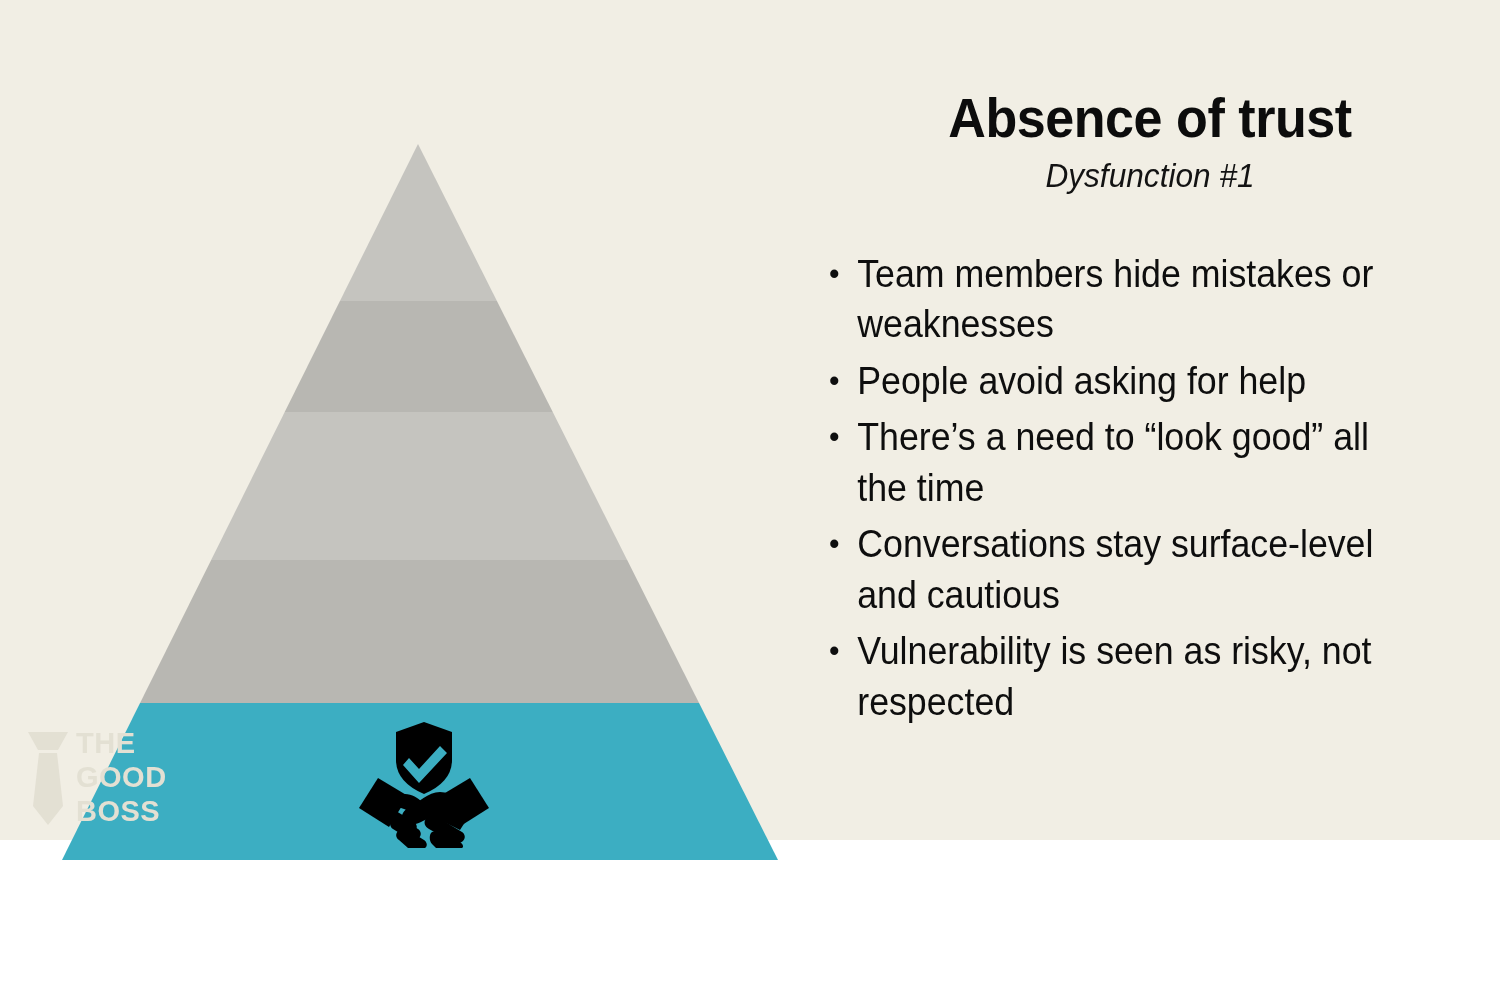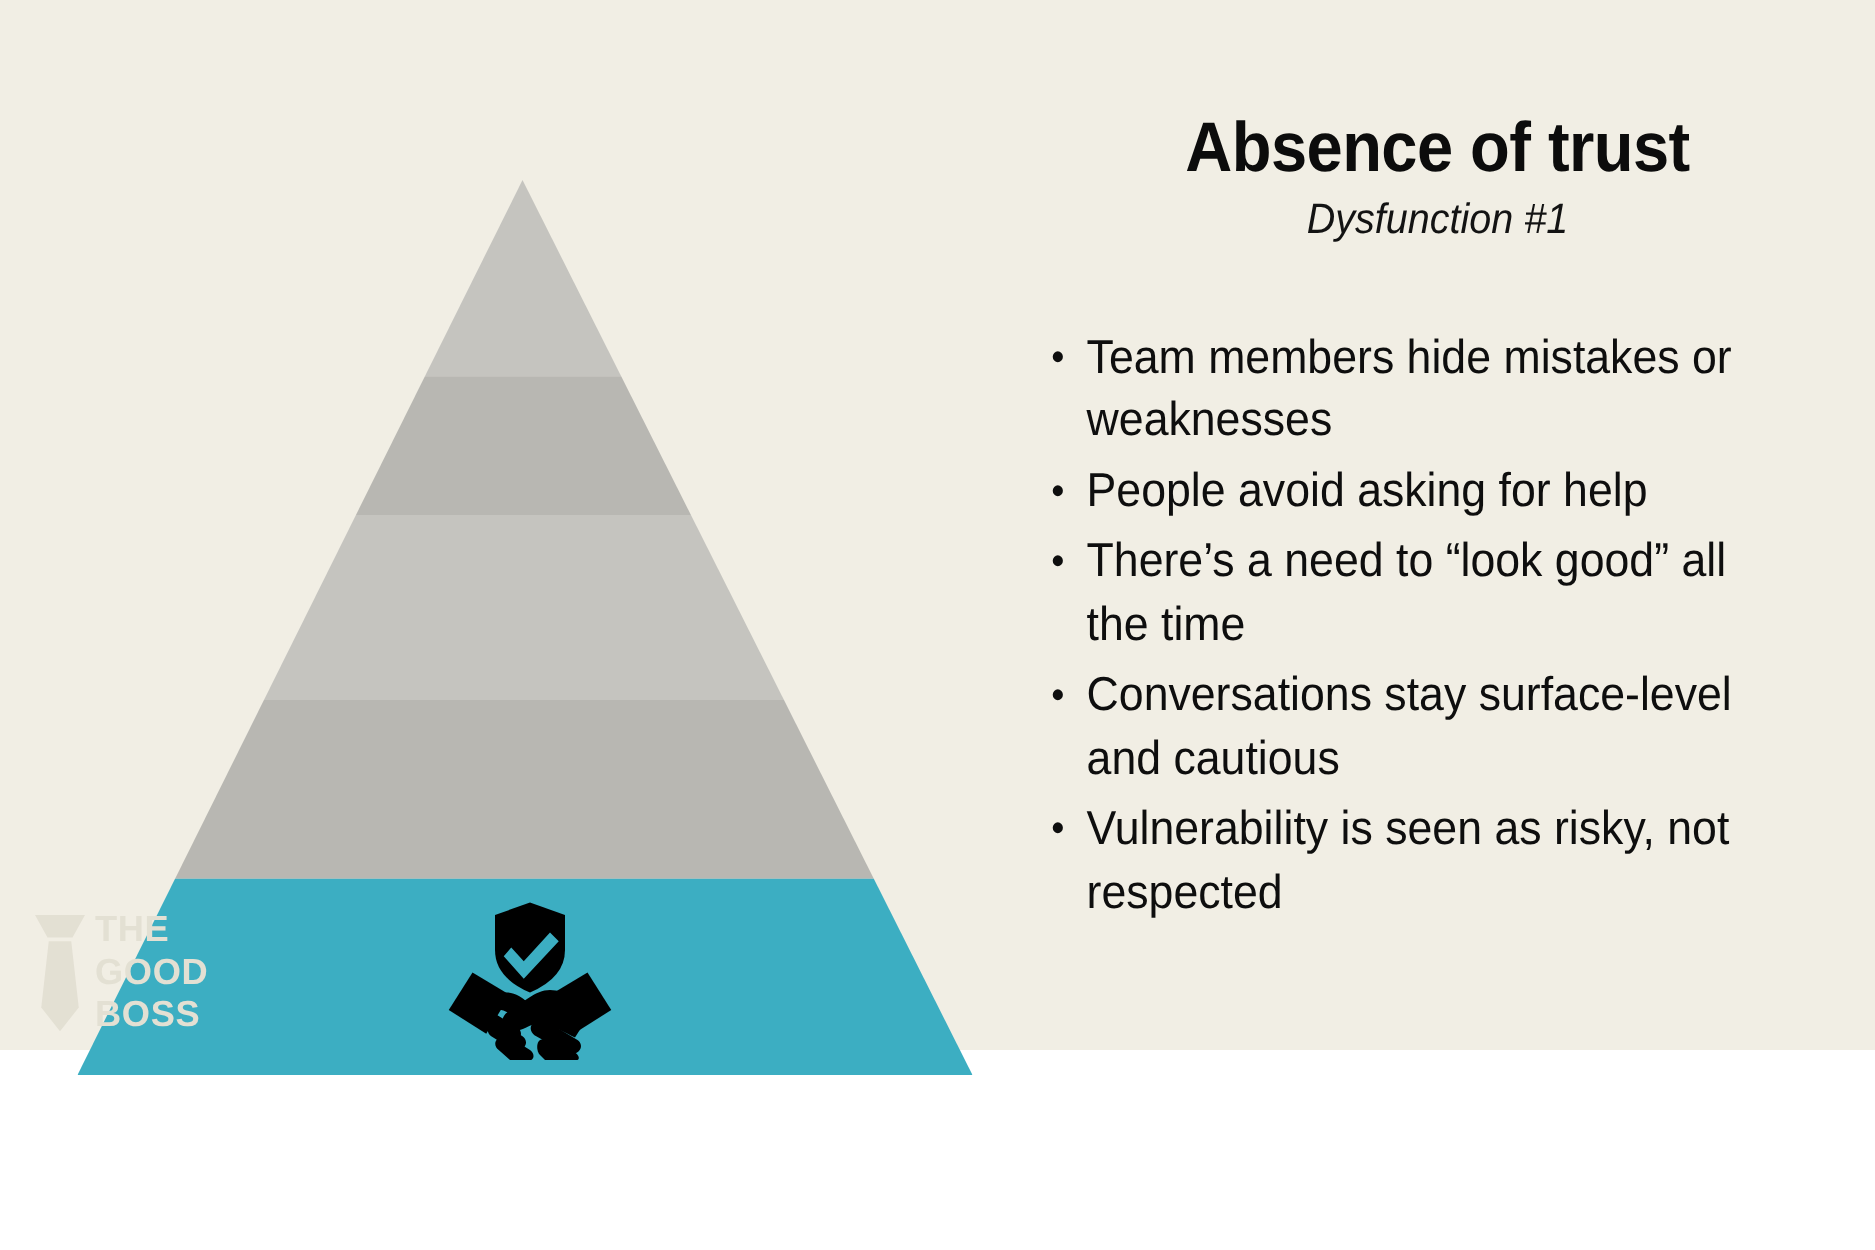"Team members hide mistakes or" #bullets { margin: 12px -> 0 }
